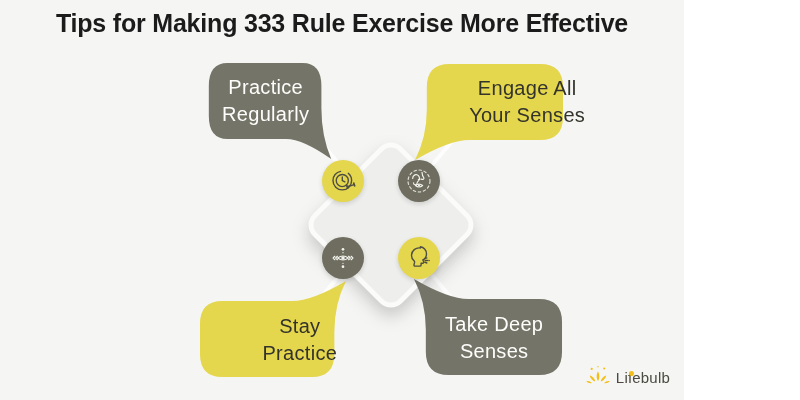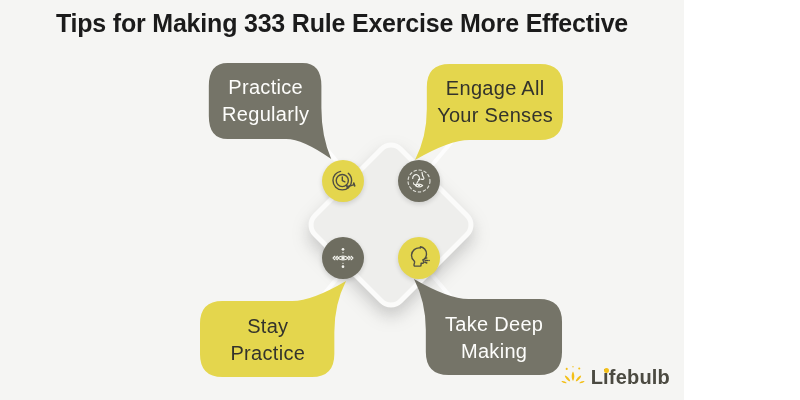"Engage All" .bubble-text.dark { padding-left: none -> 32px }
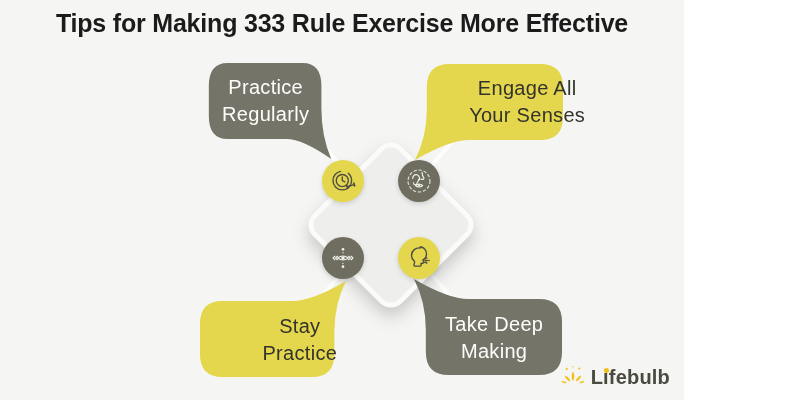"Take Deep" div.bubble-text { text: Making -> Senses }
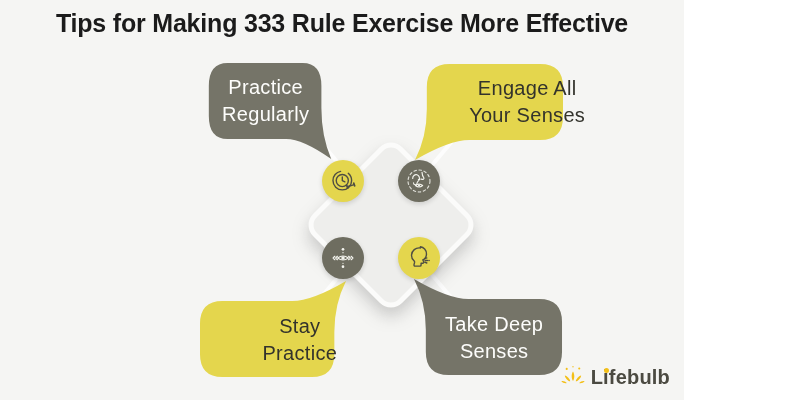"Lifebulb" .logo-wordmark { font-size: 20px -> 15px; font-weight: 700 -> 400 }
